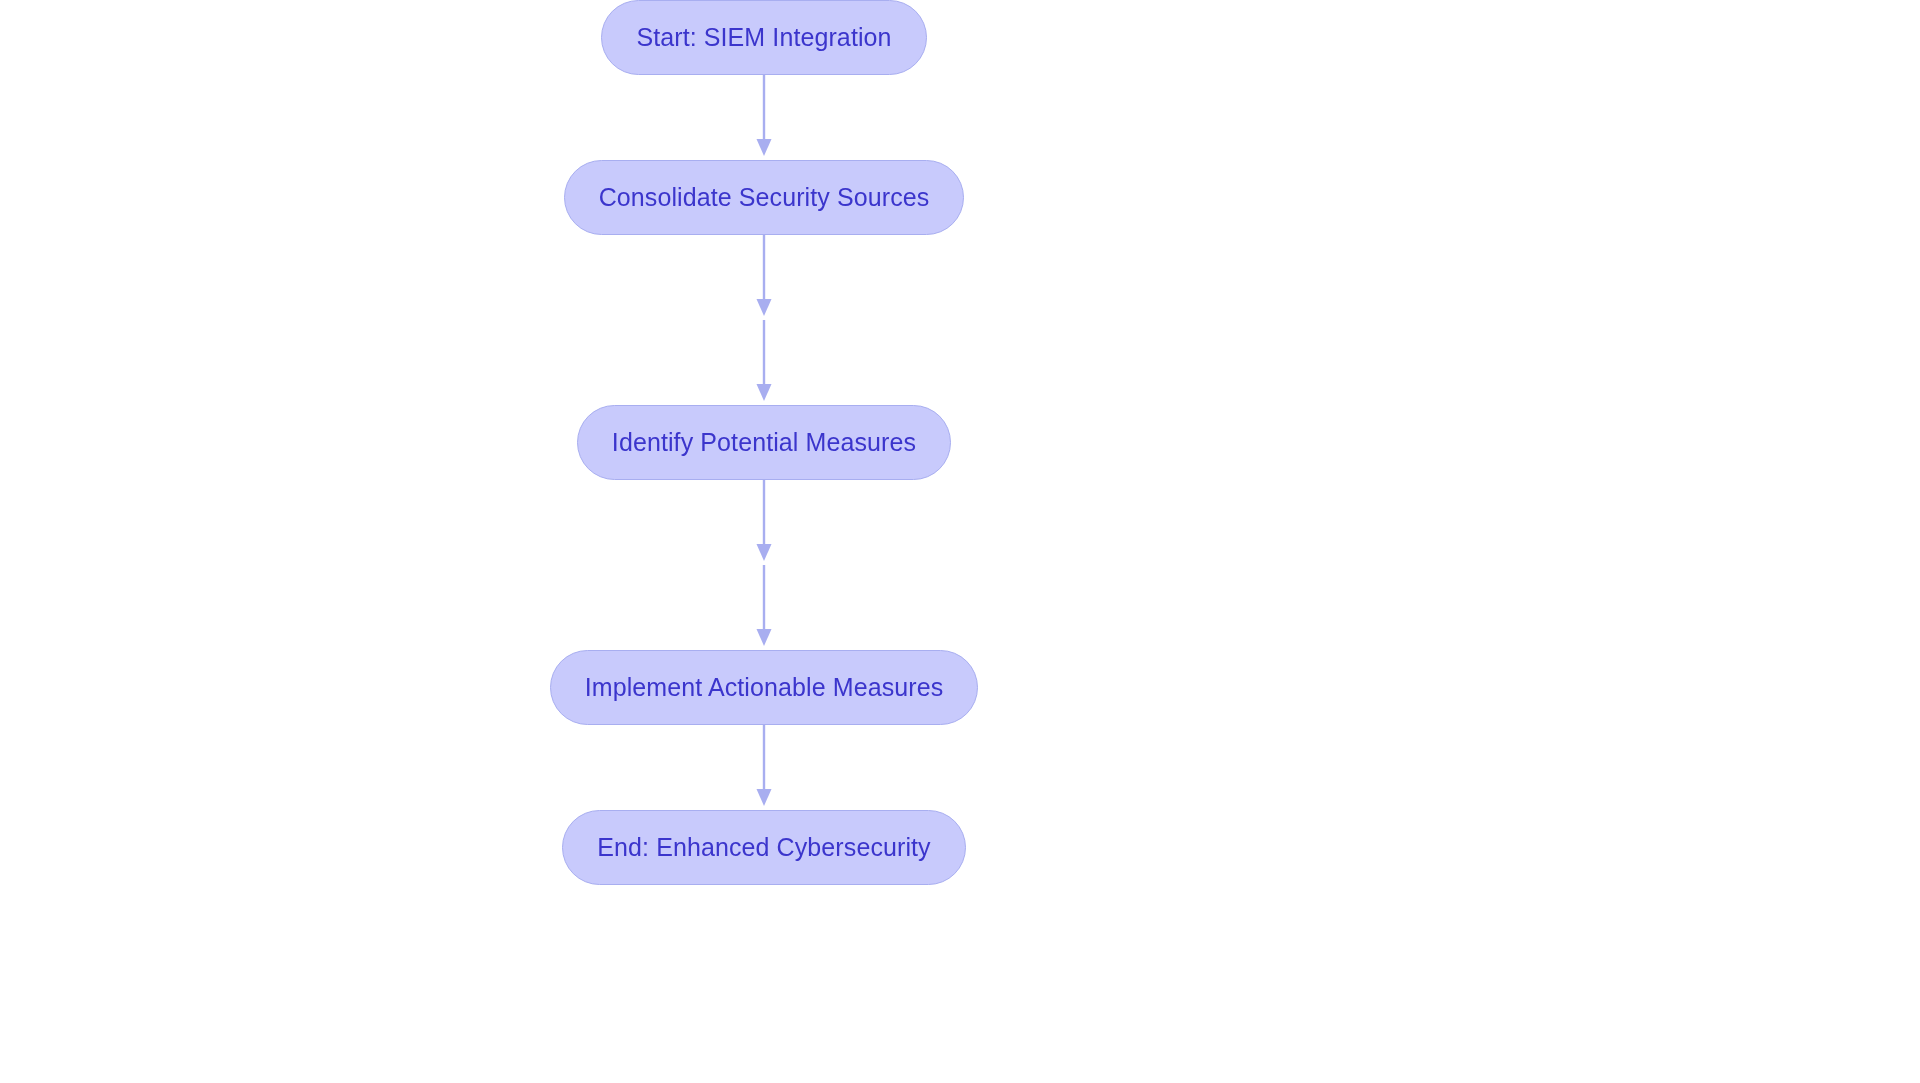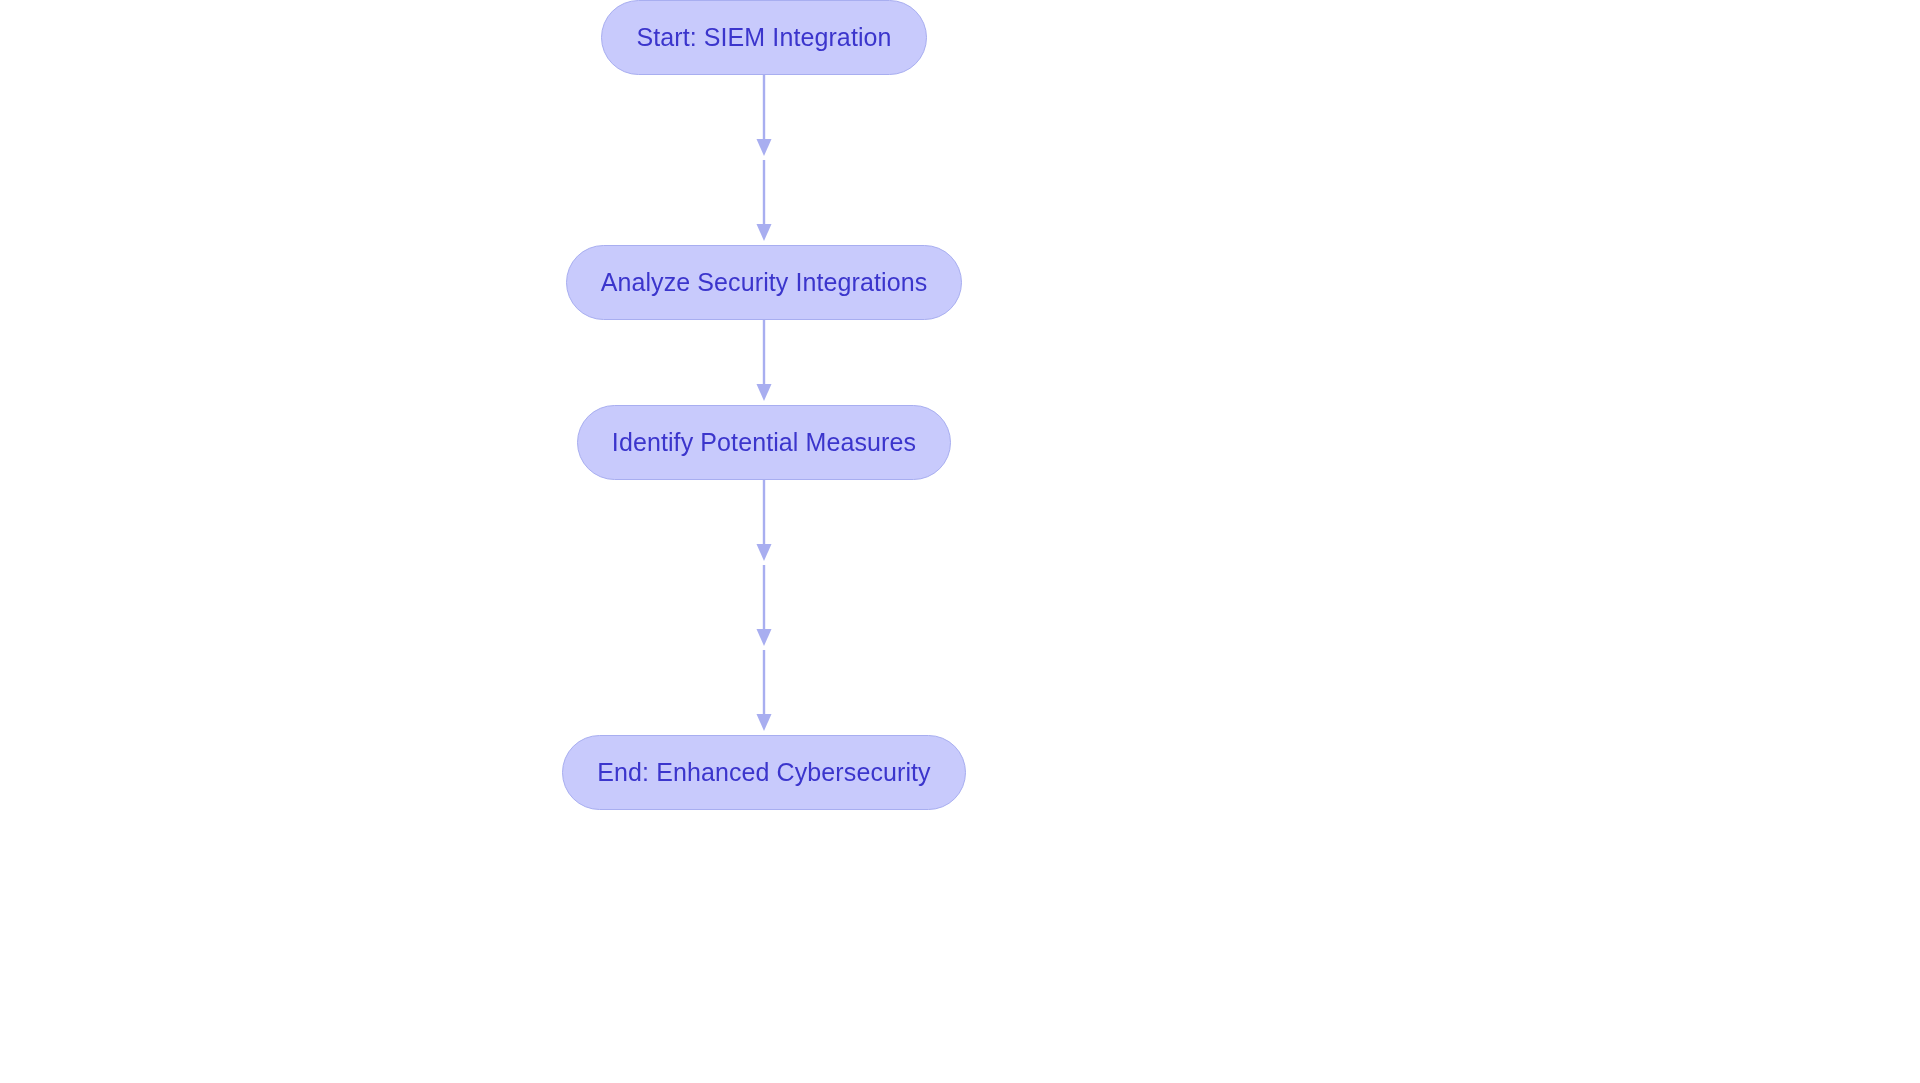"Consolidate Security Sources" div.node-row { html: none -> <div> <div> <span>Consolidate Security Sources</span> </div> </div> }
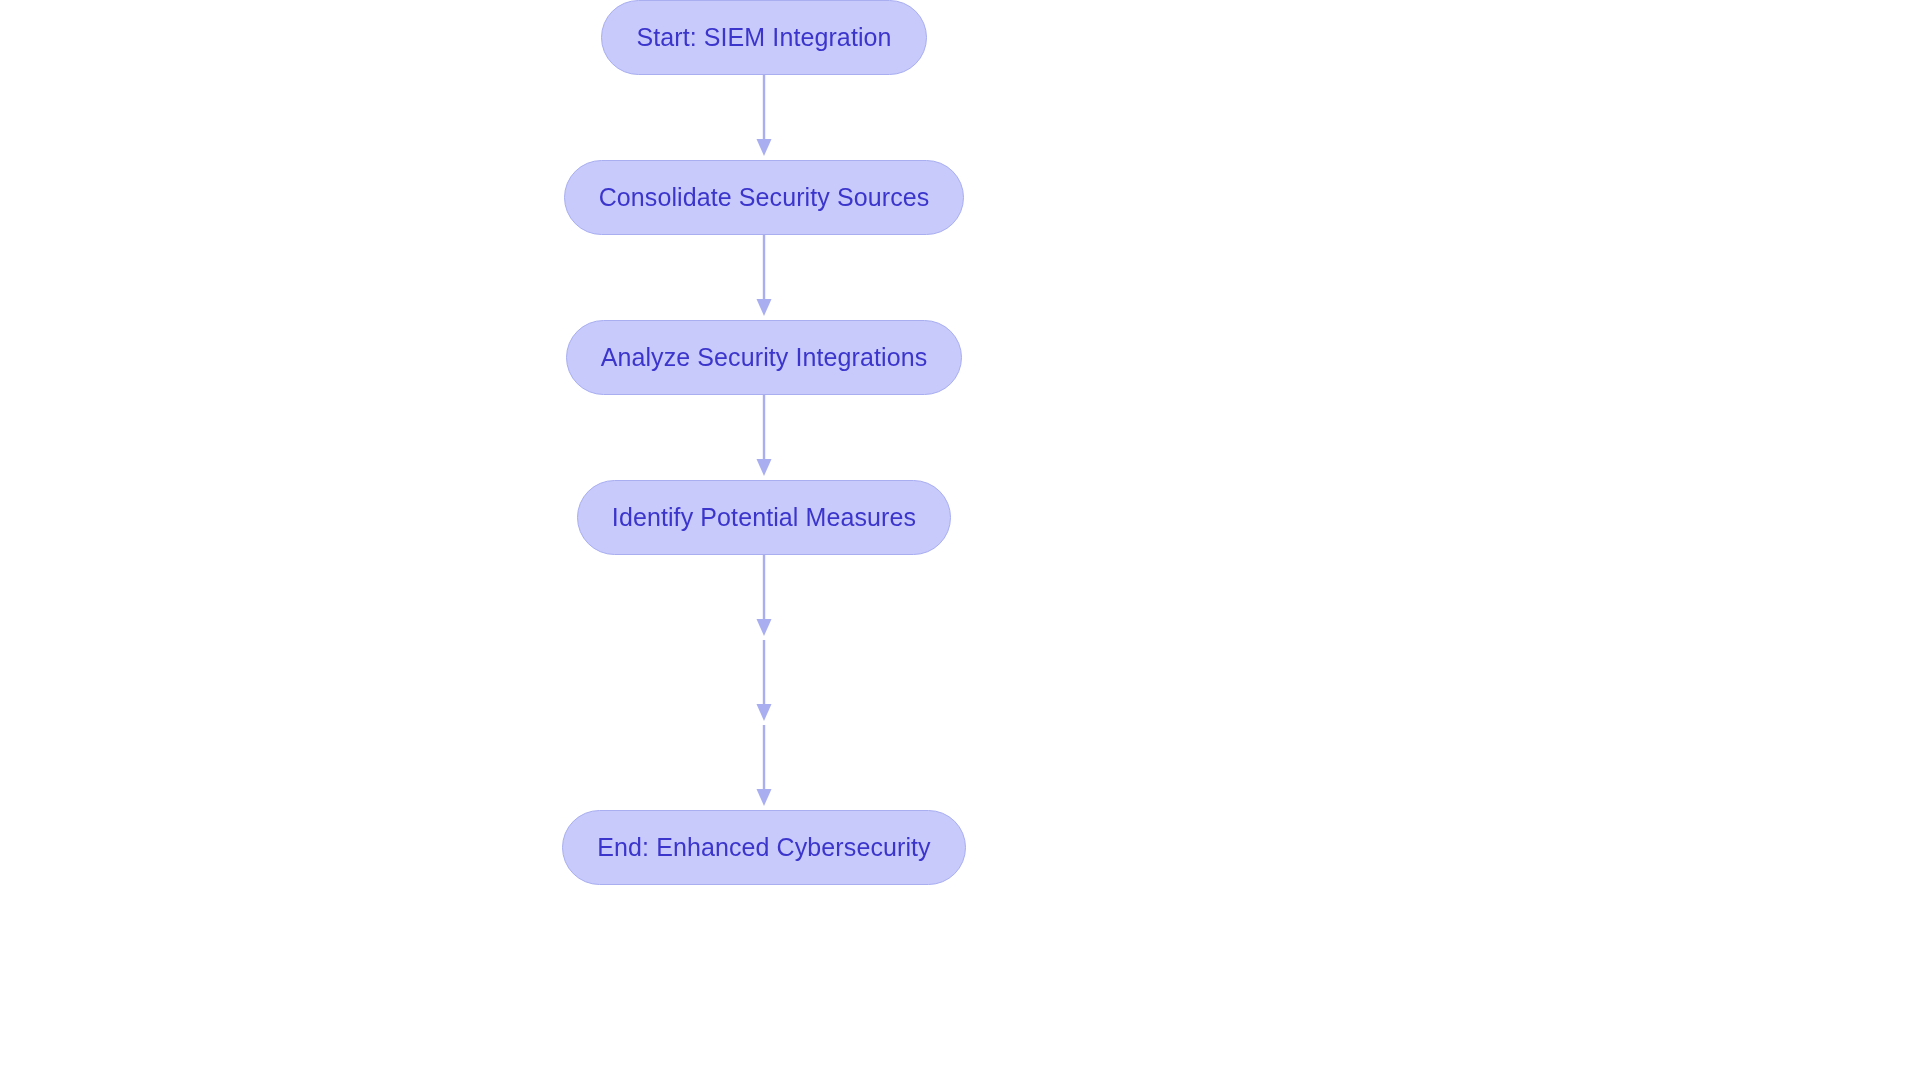"Analyze Security Integrations" div.node-row { html: <div> <div> <span>Analyze Security Integrations</span> </div> </div> -> none }
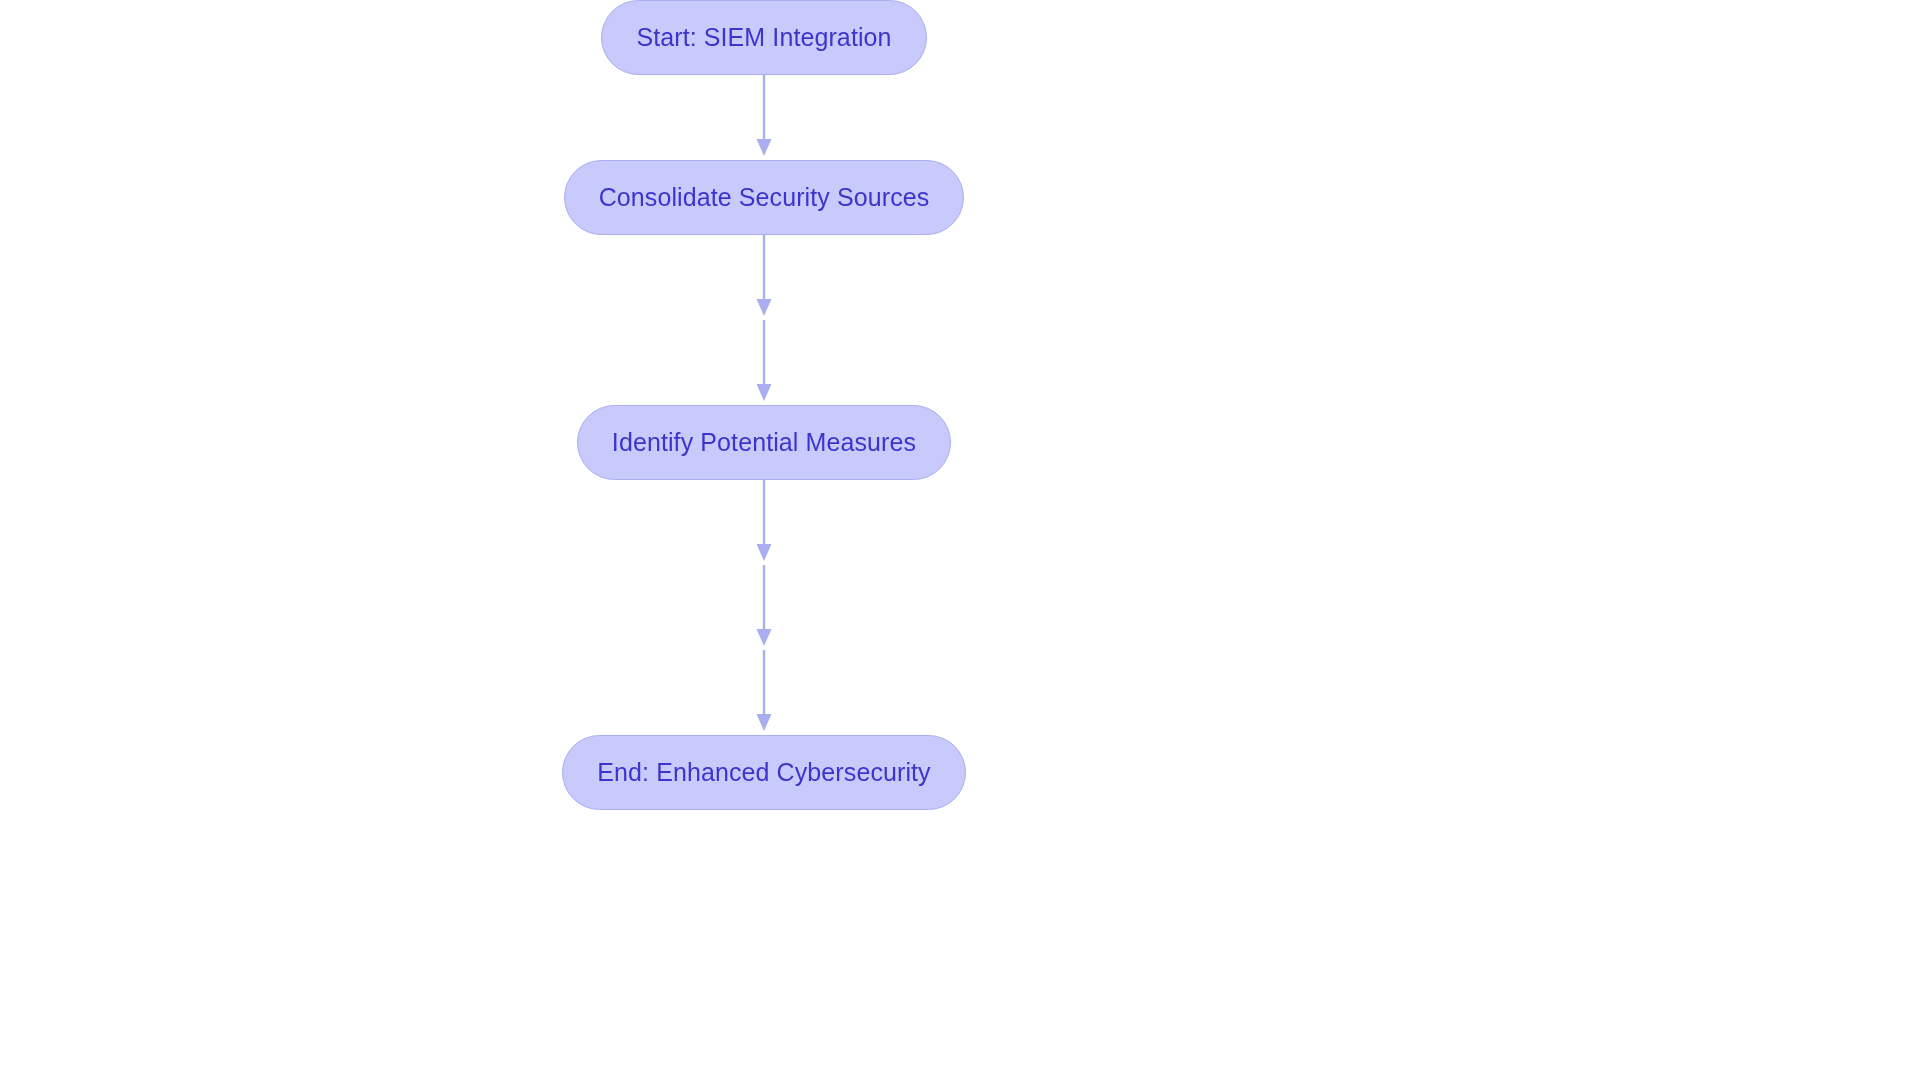"Implement Actionable Measures" div.node-row { html: none -> <div> <div> <span>Implement Actionable Measures</span> </div> </div> }
